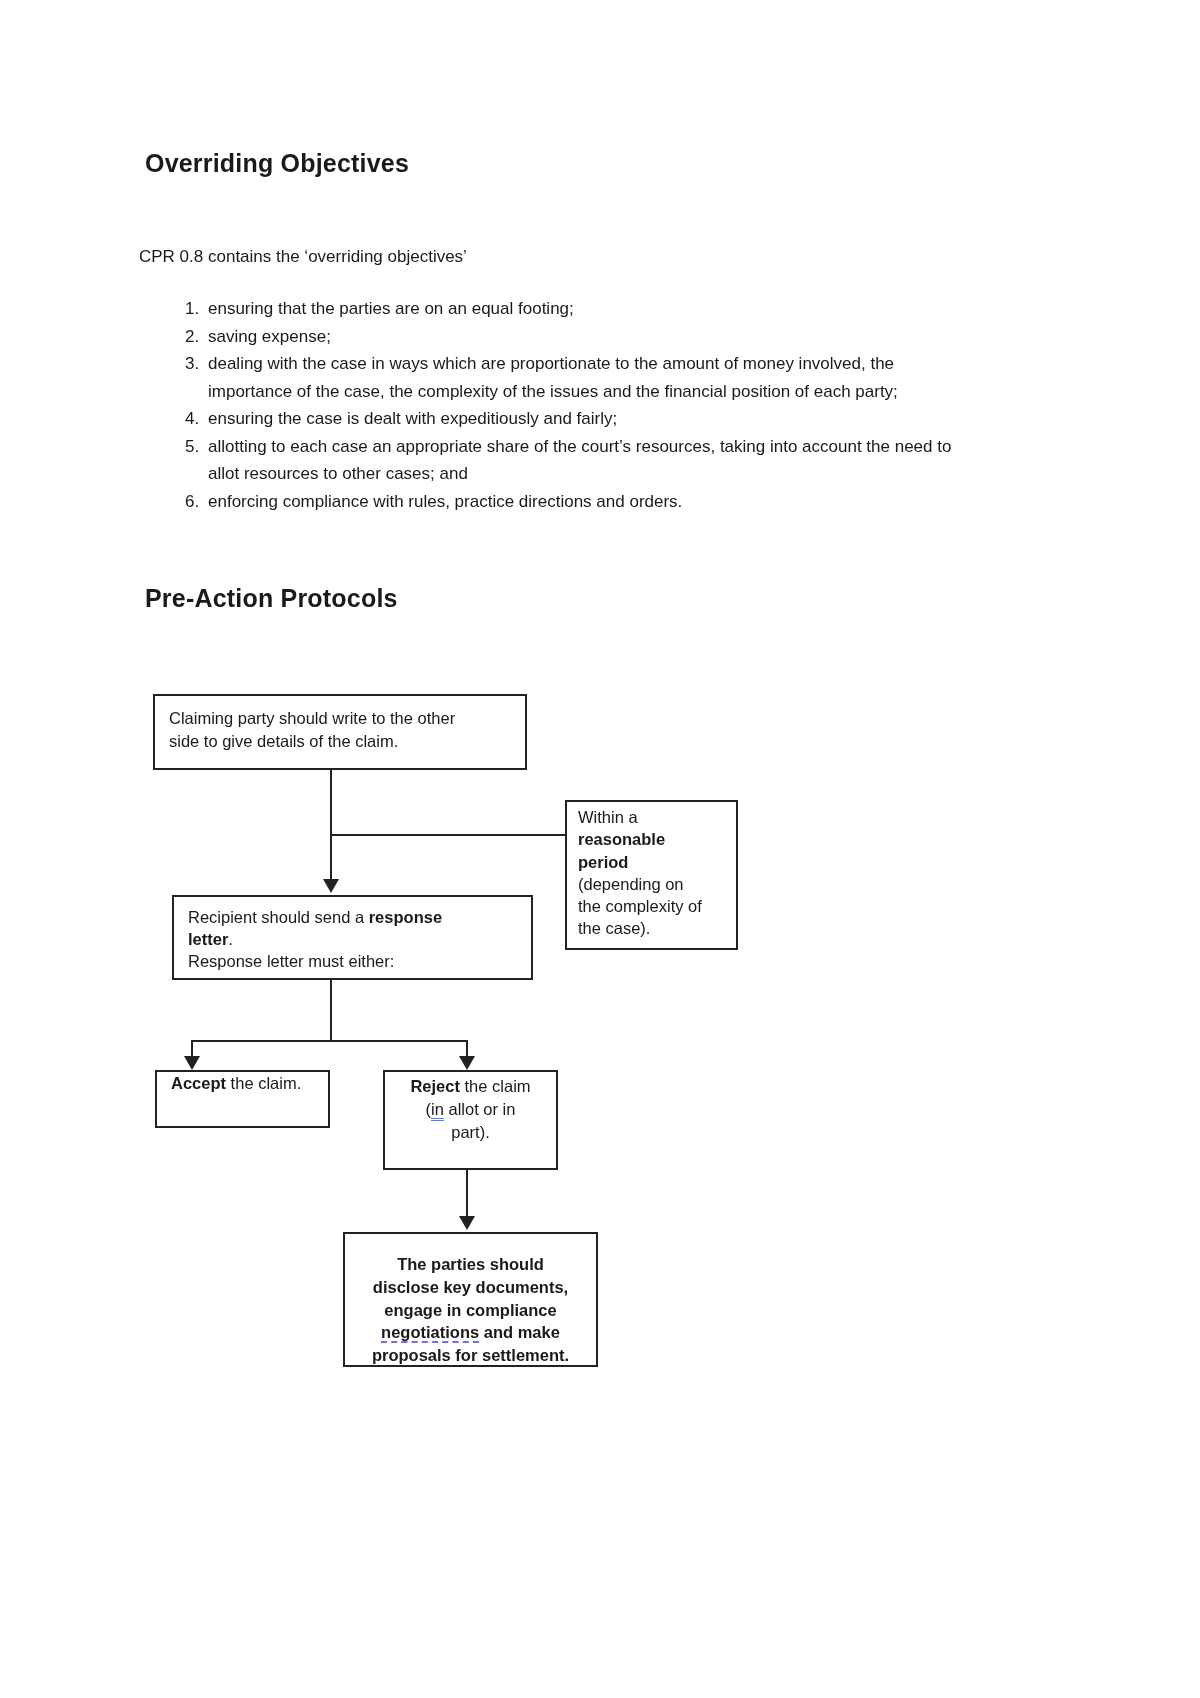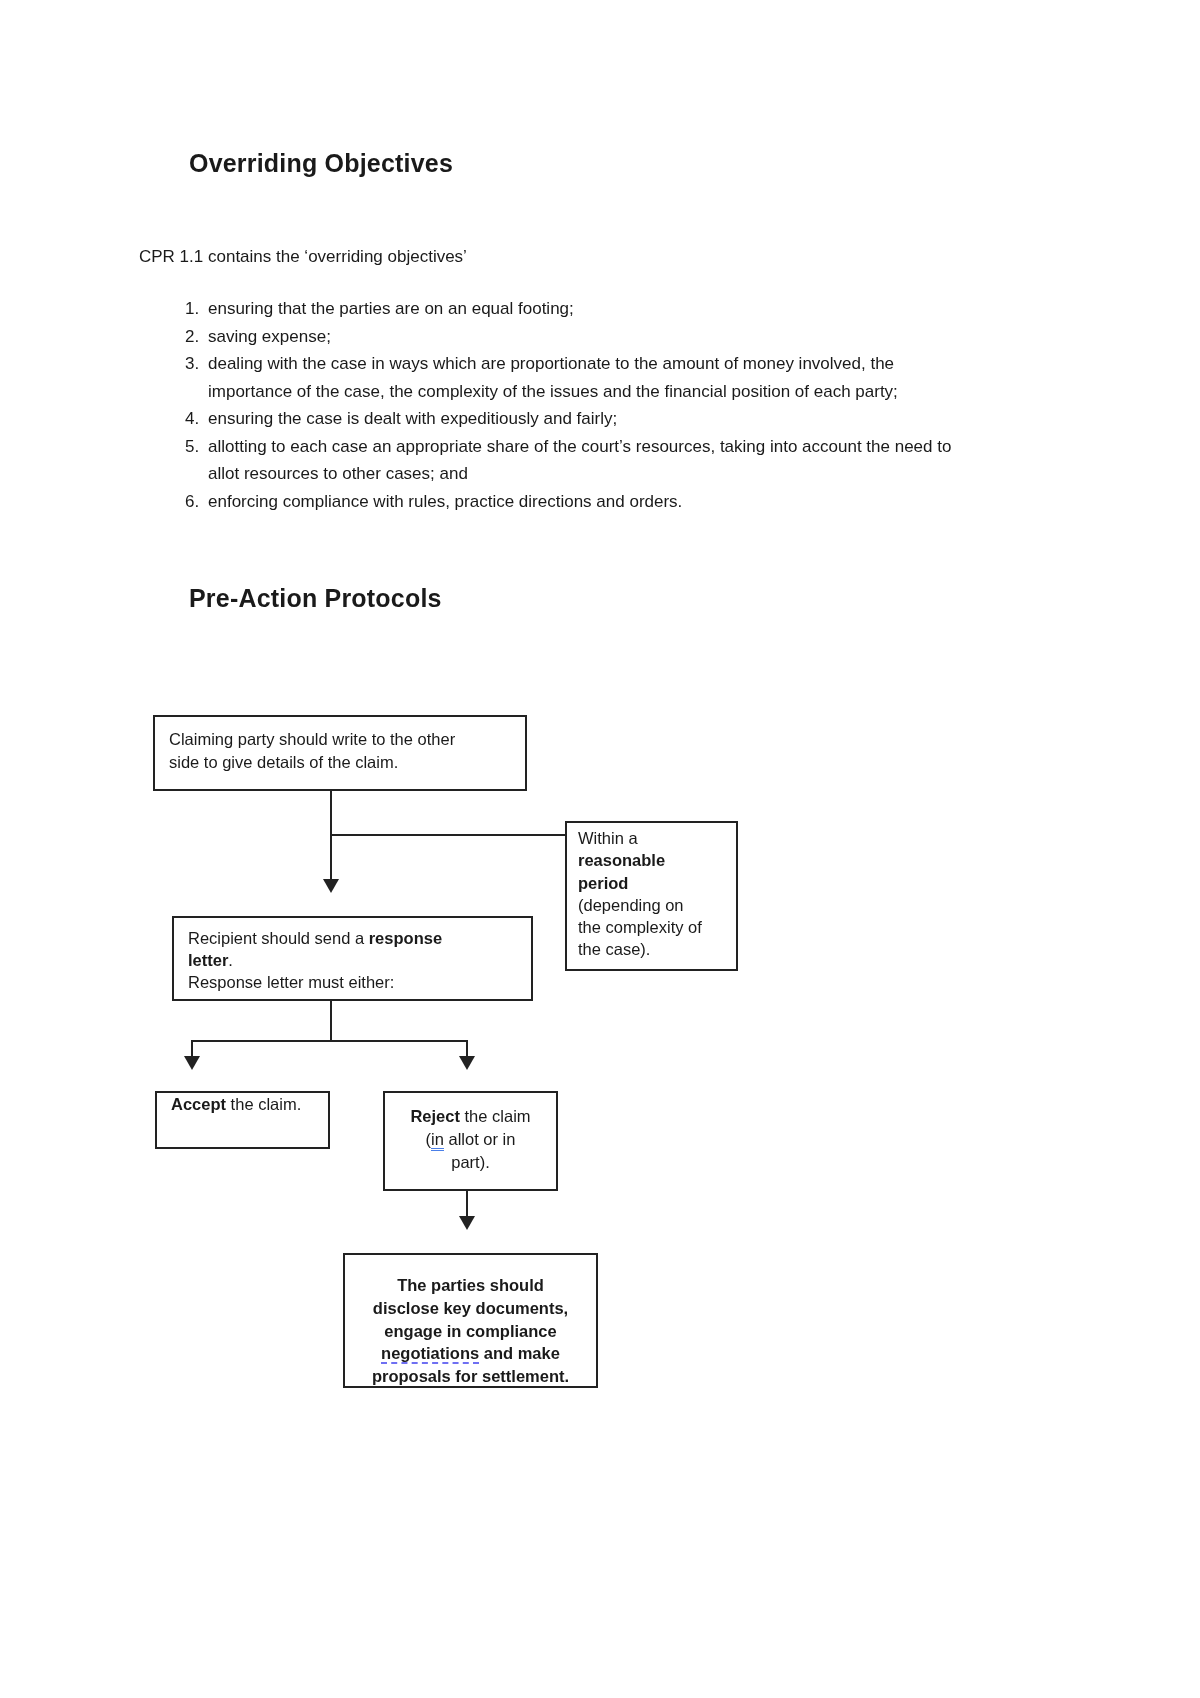"Overriding Objectives" .h1 { margin-left: 44px -> none }
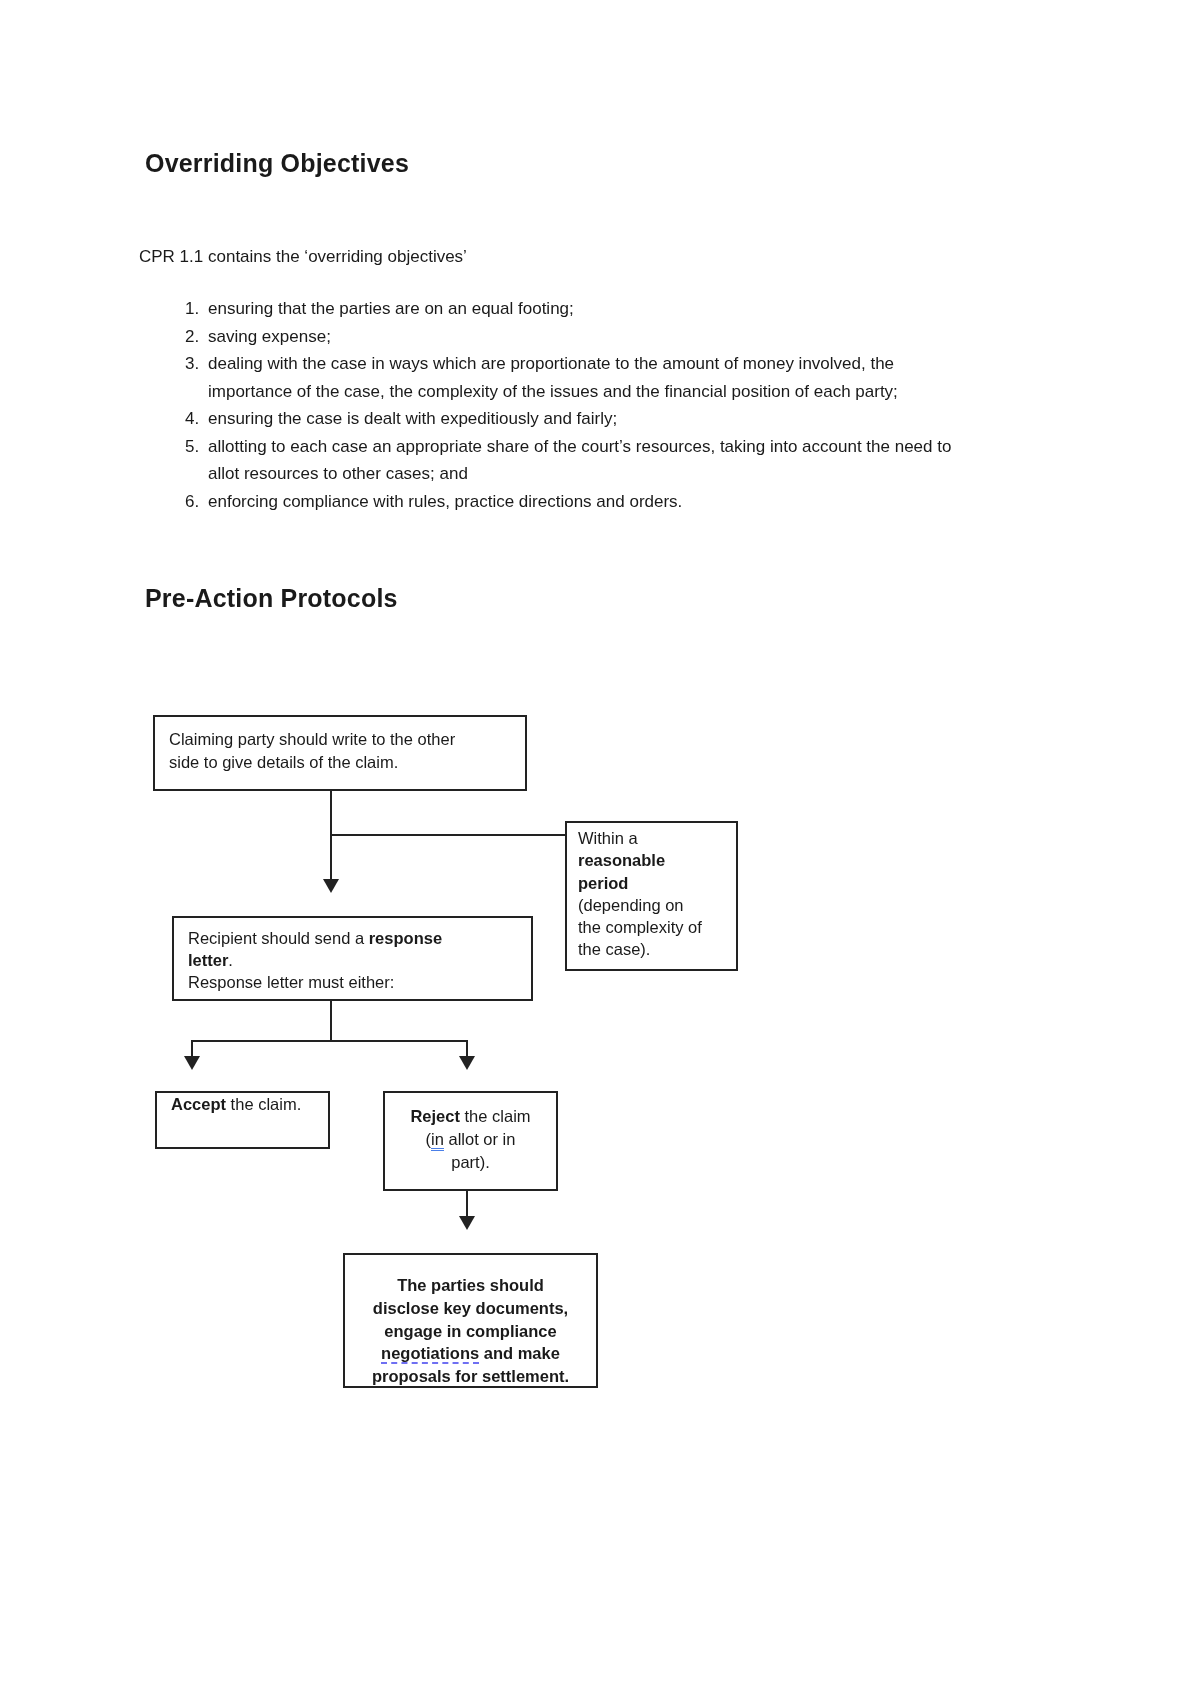"CPR 1.1 contains the ‘overriding" div.intro { text: 1.1 -> 0.8 }
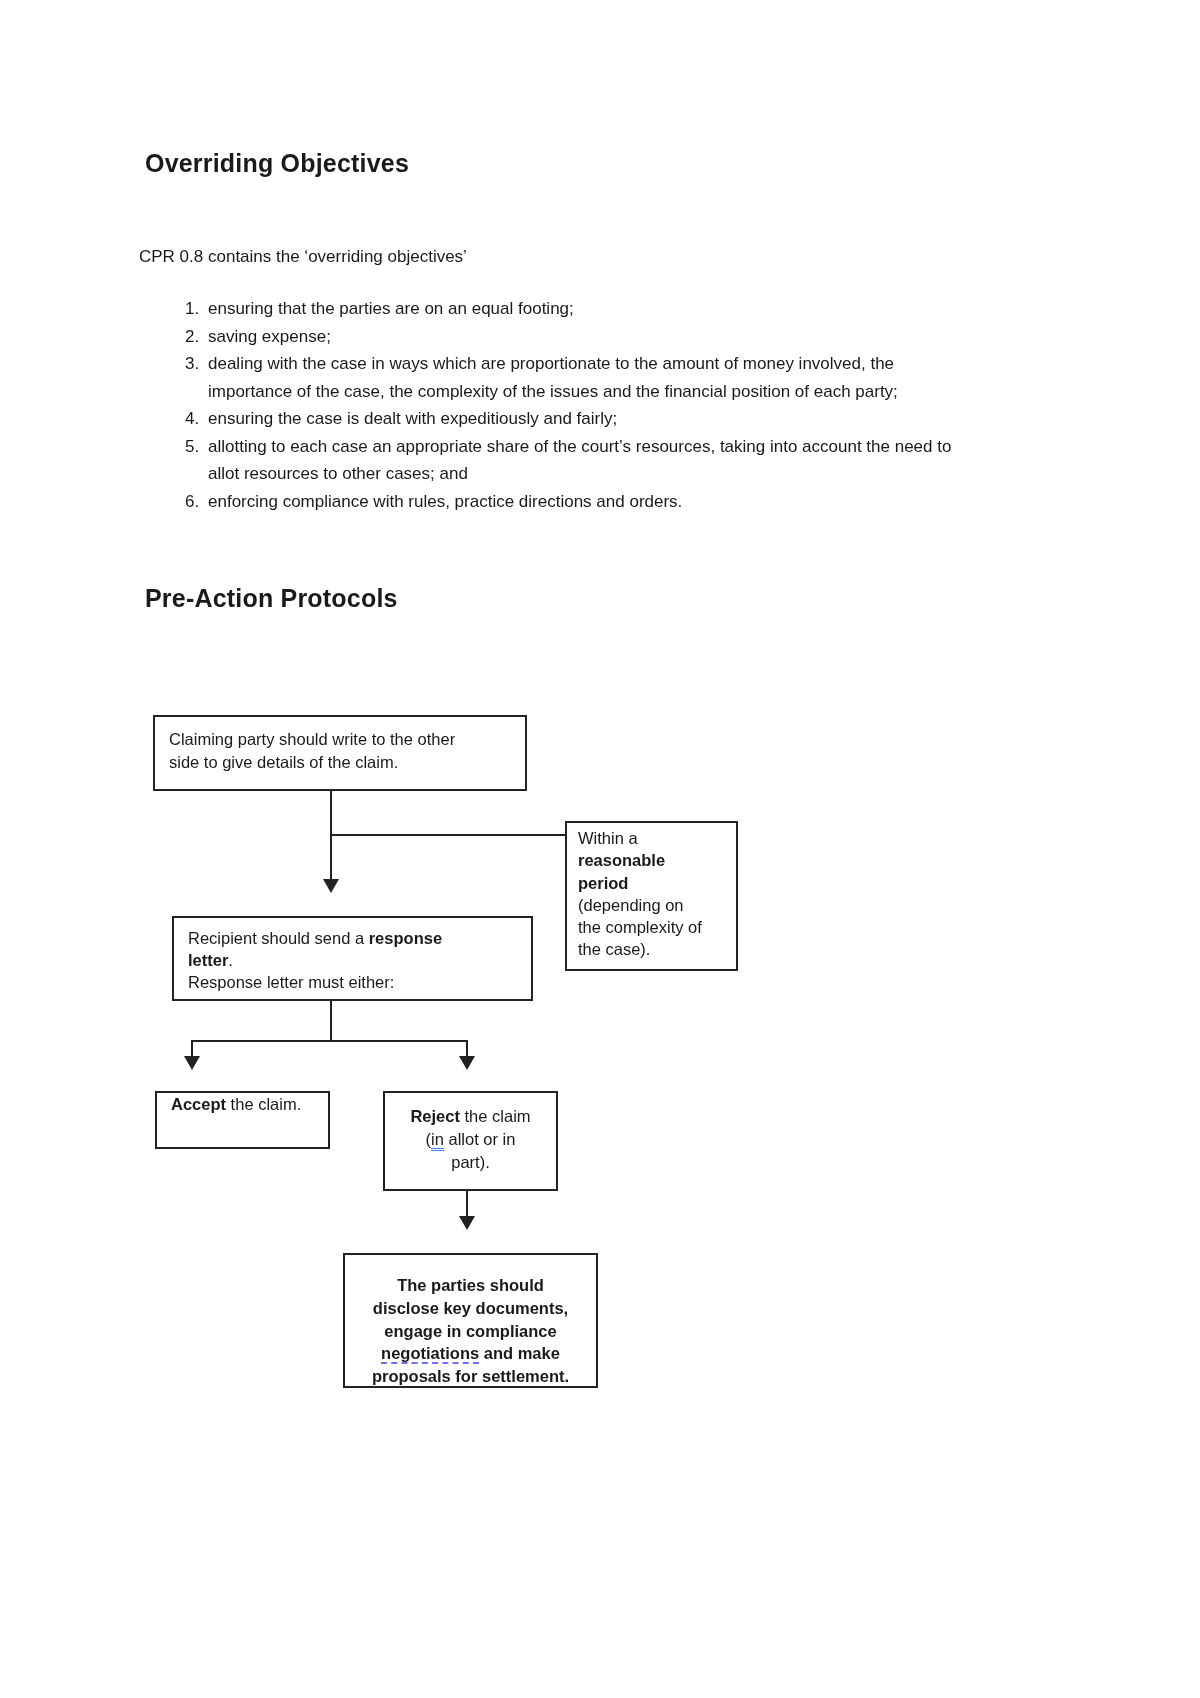"Claiming party should write to" .fc-box { margin-top: 21px -> none }
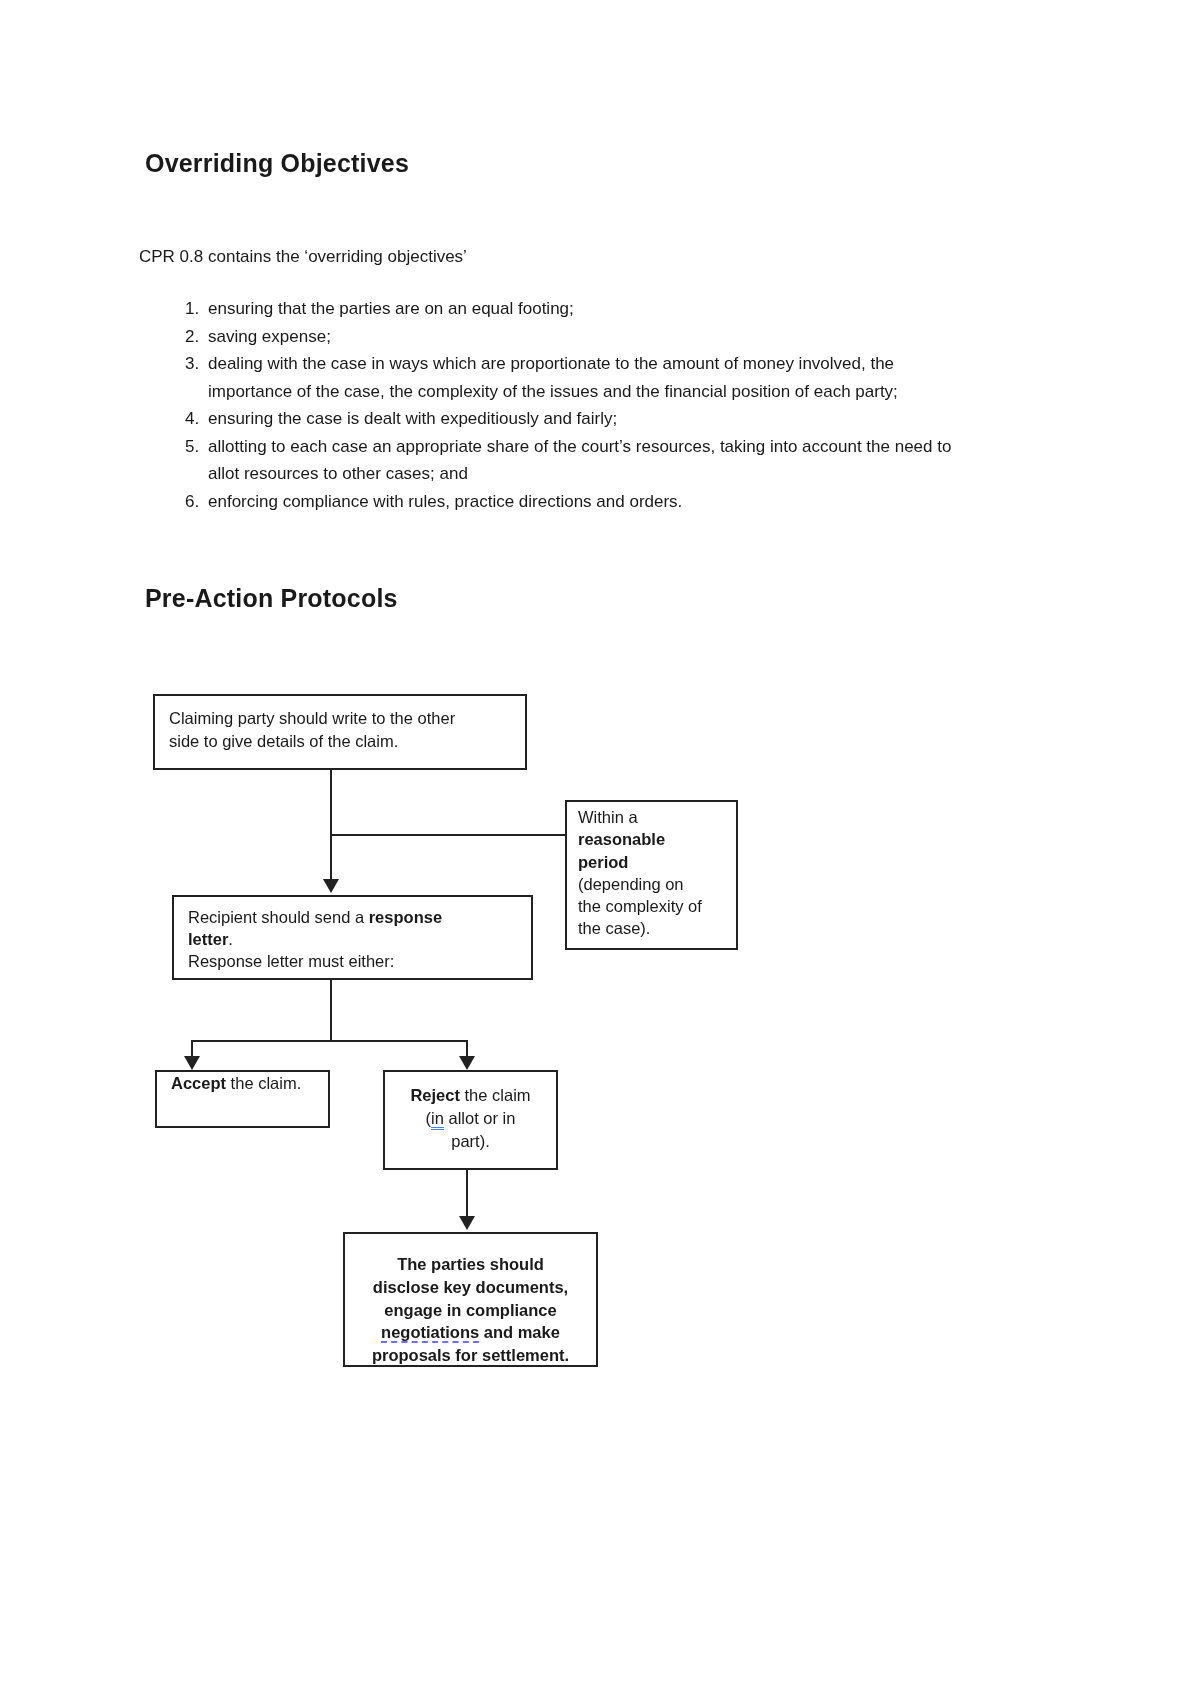"Reject the claim" .box-reject { padding: 12px 6px -> 3px 6px }
